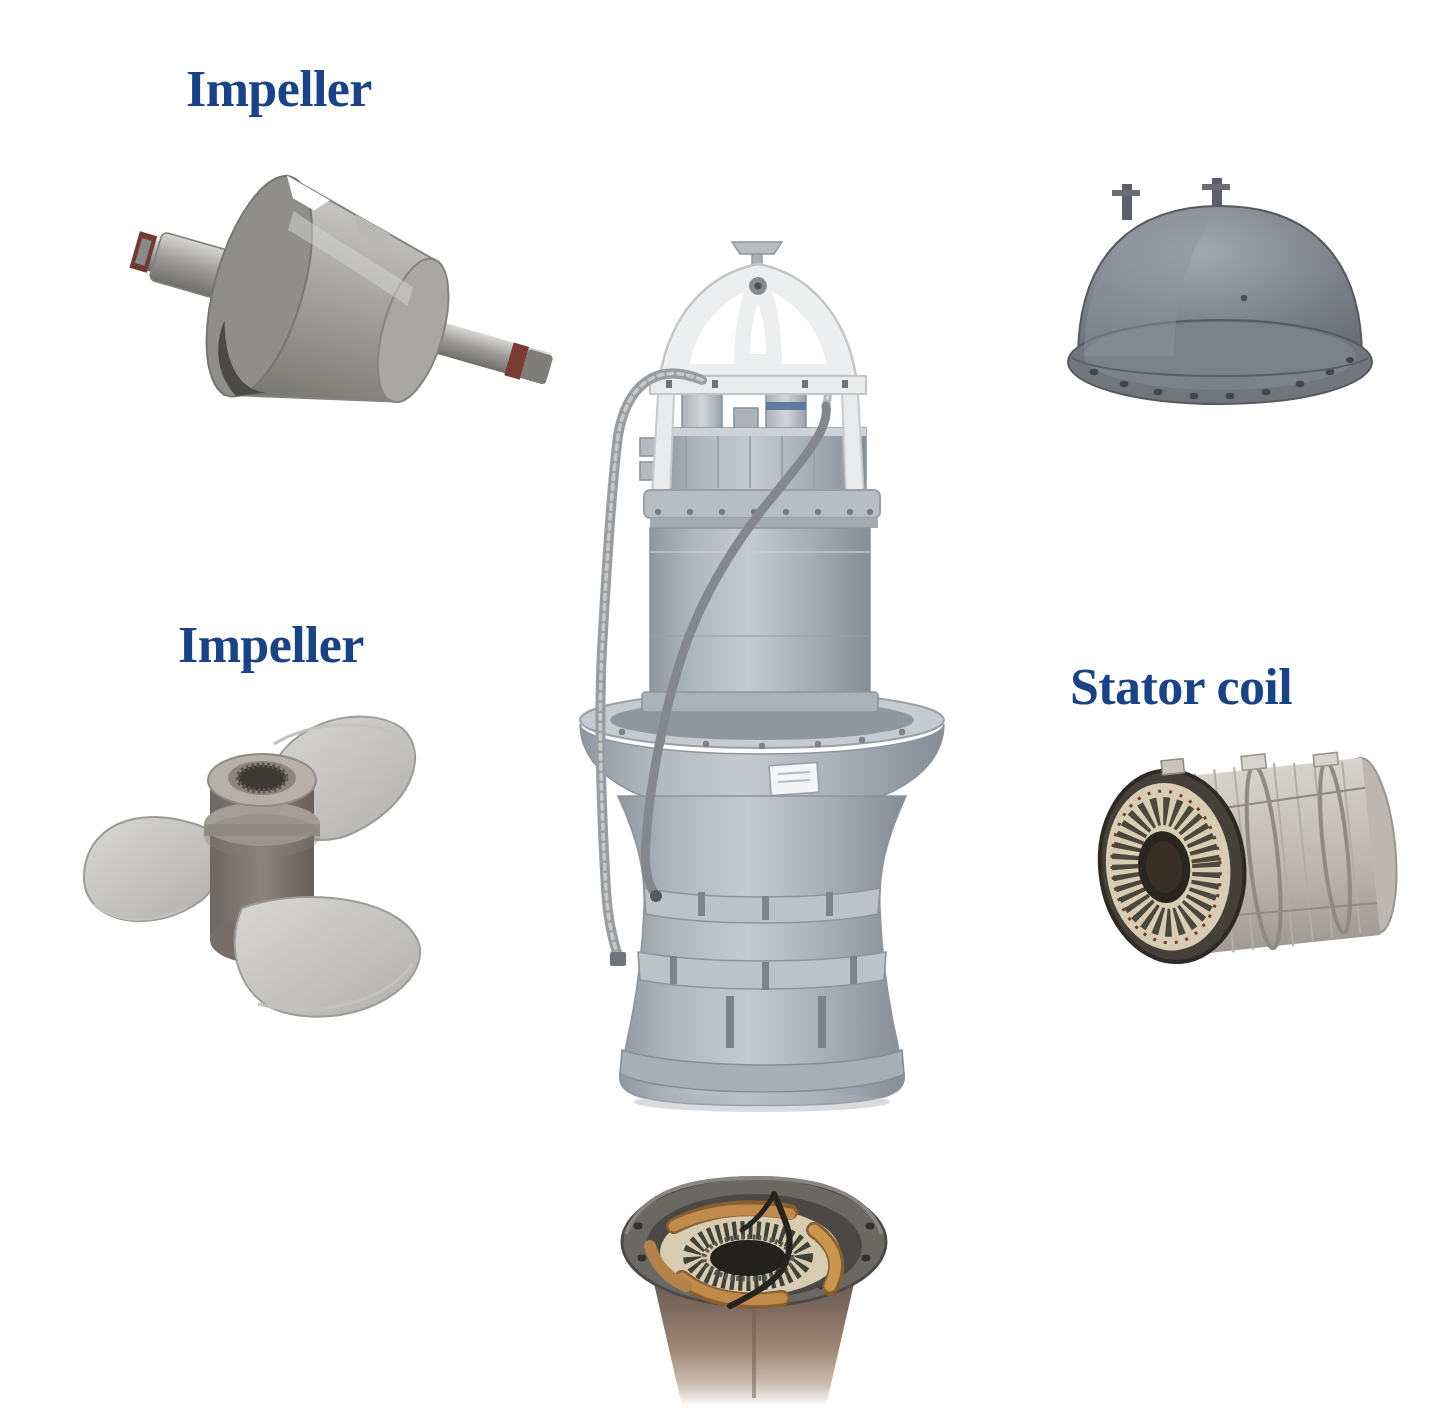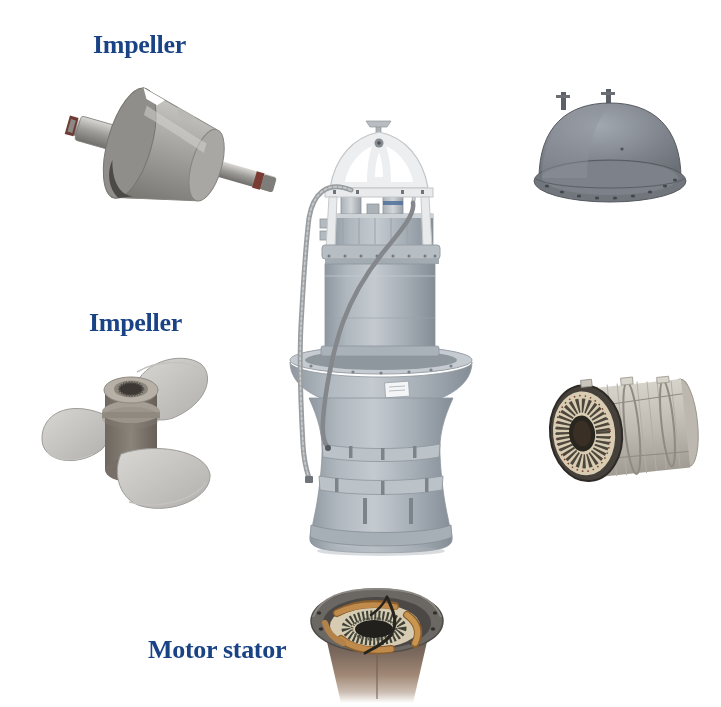"Stator coil" div.part-label { html: none -> <div>Stator coil</div> }
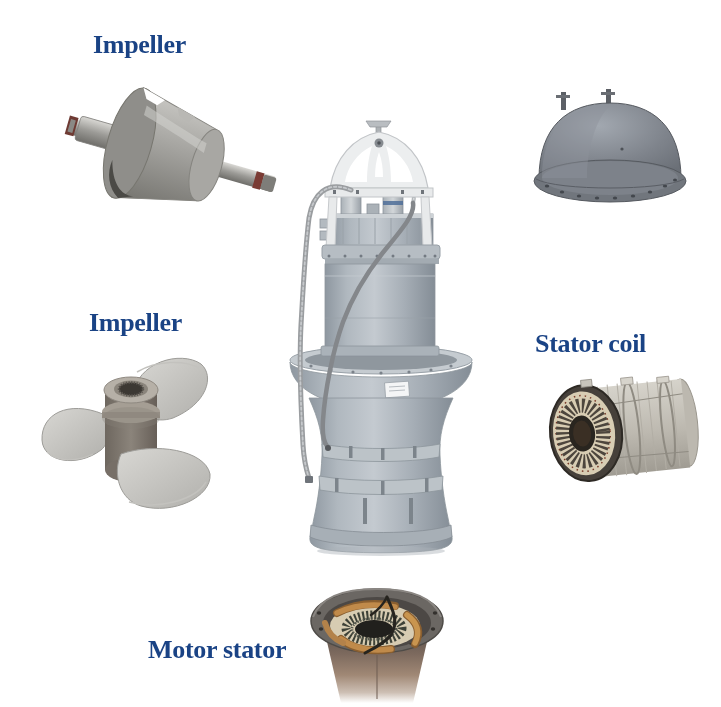"Motor stator" div.part-label { html: <div>Motor stator</div> -> none }
